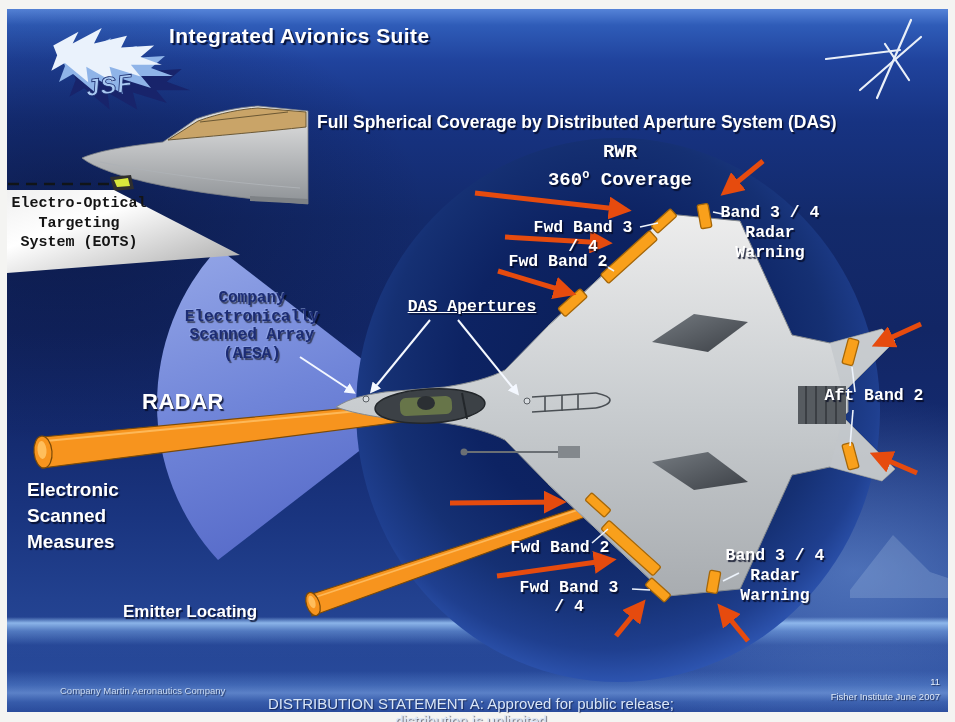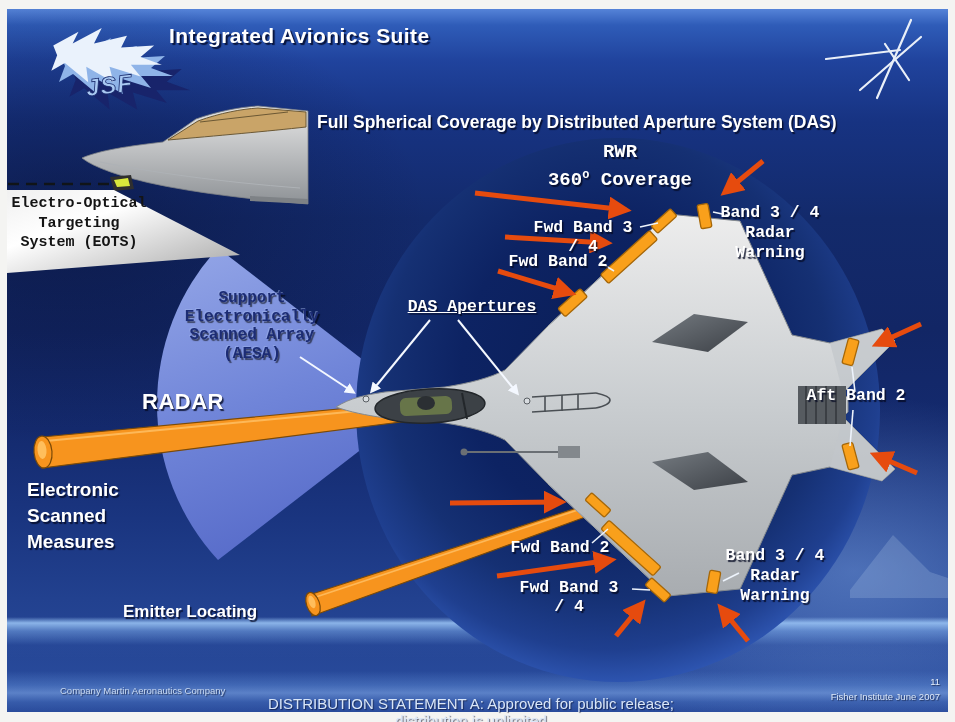"Support" span { text: Support -> Company }
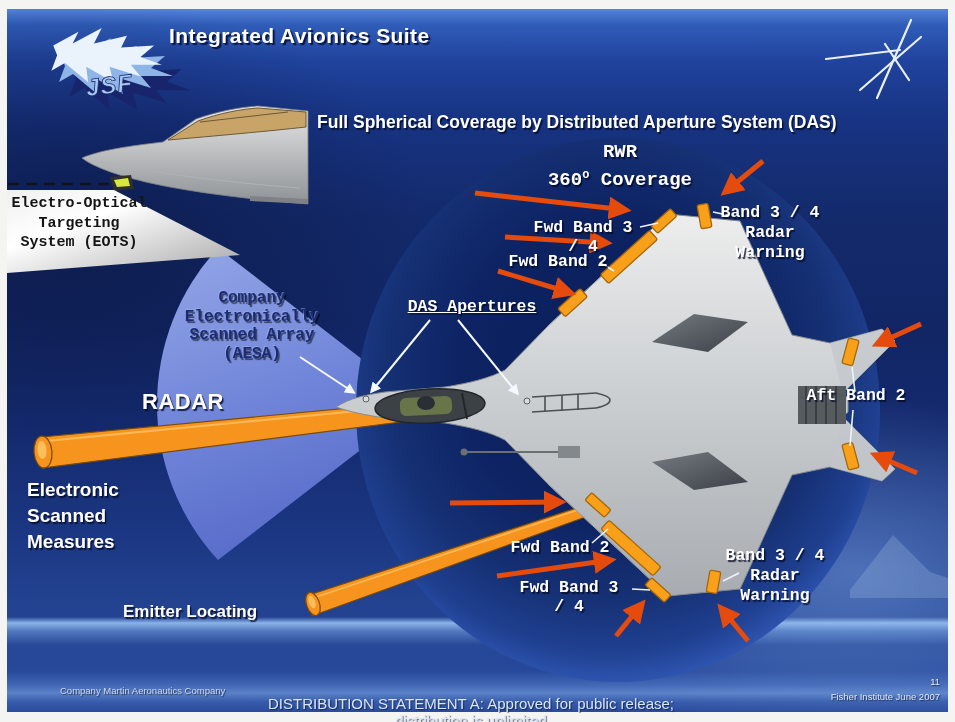"Aft Band 2" .aftb2 { left: 806px -> 824px }
